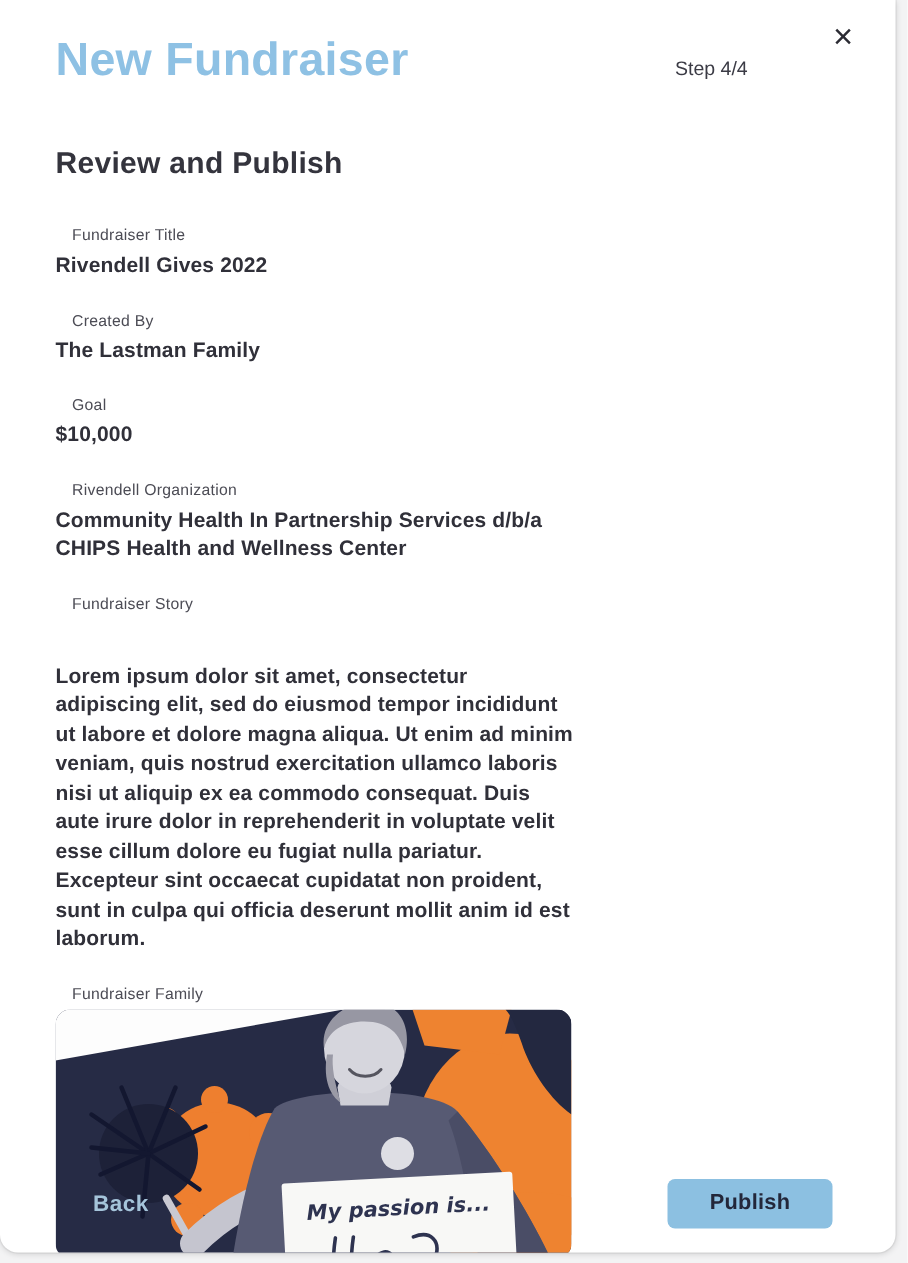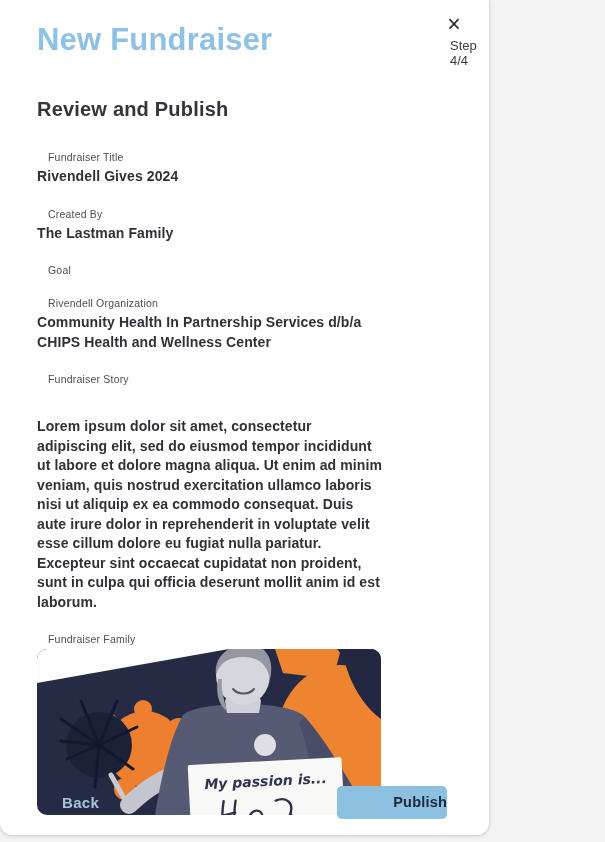"New Fundraiser" .modal { width: 489px -> 597px }
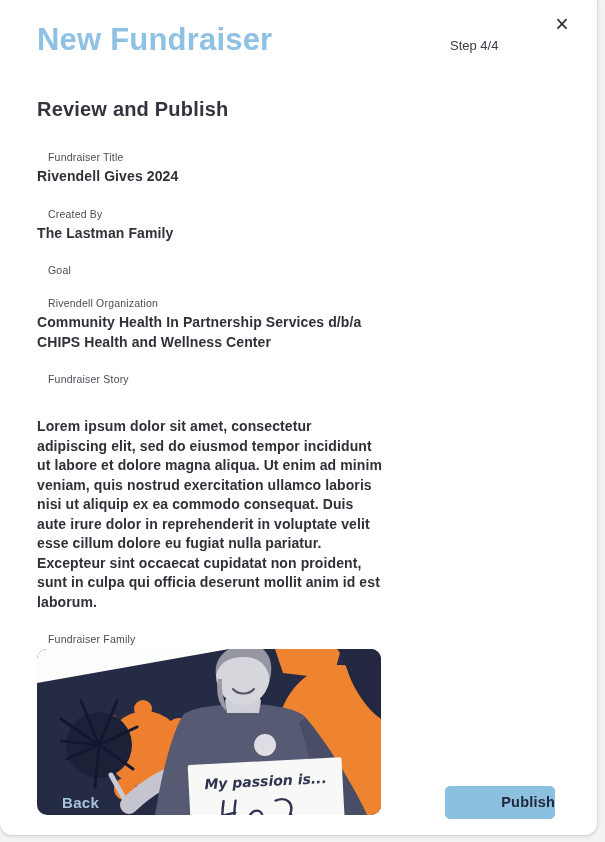"Rivendell Gives 2024" div.field-value { text: 2024 -> 2022 }
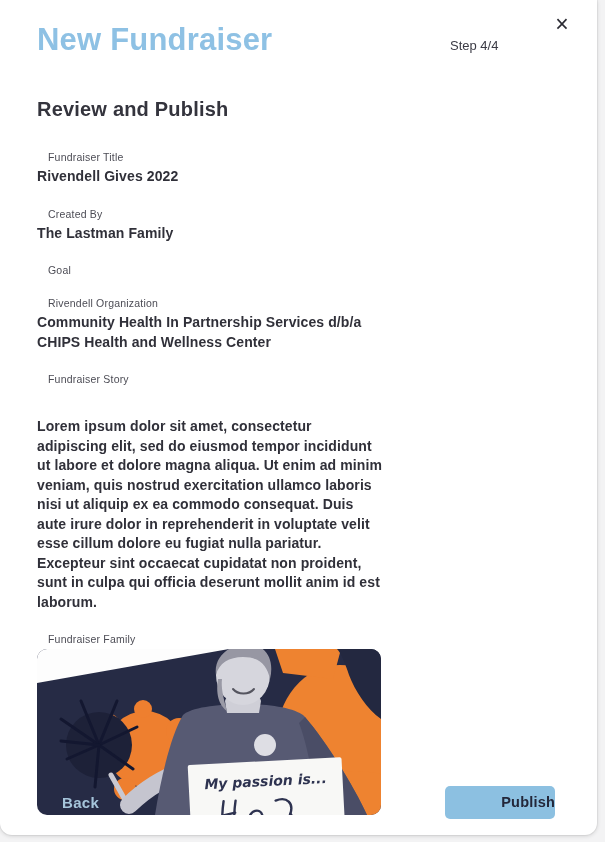"$10,000" div.field-value { html: none -> <div>$10,000</div> }
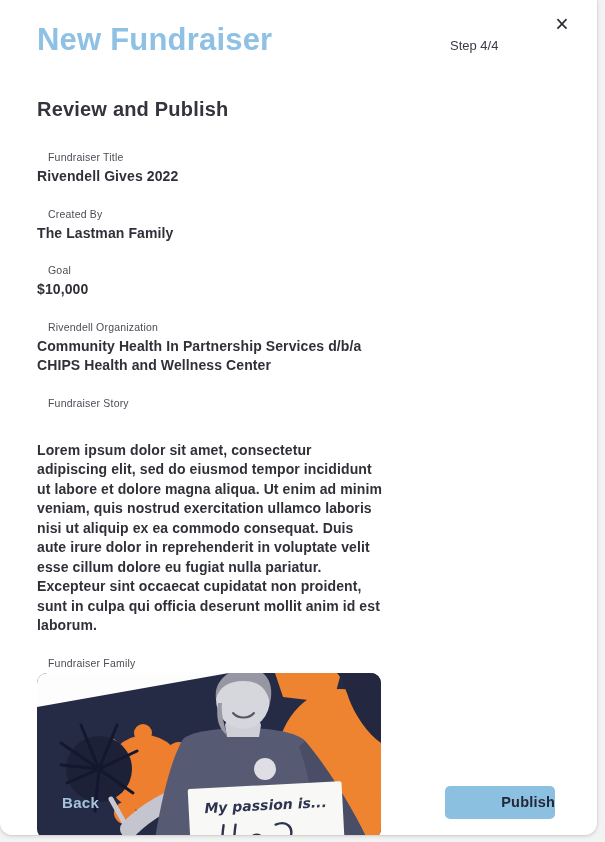"Publish" .publish-btn { text-align: right -> none }
